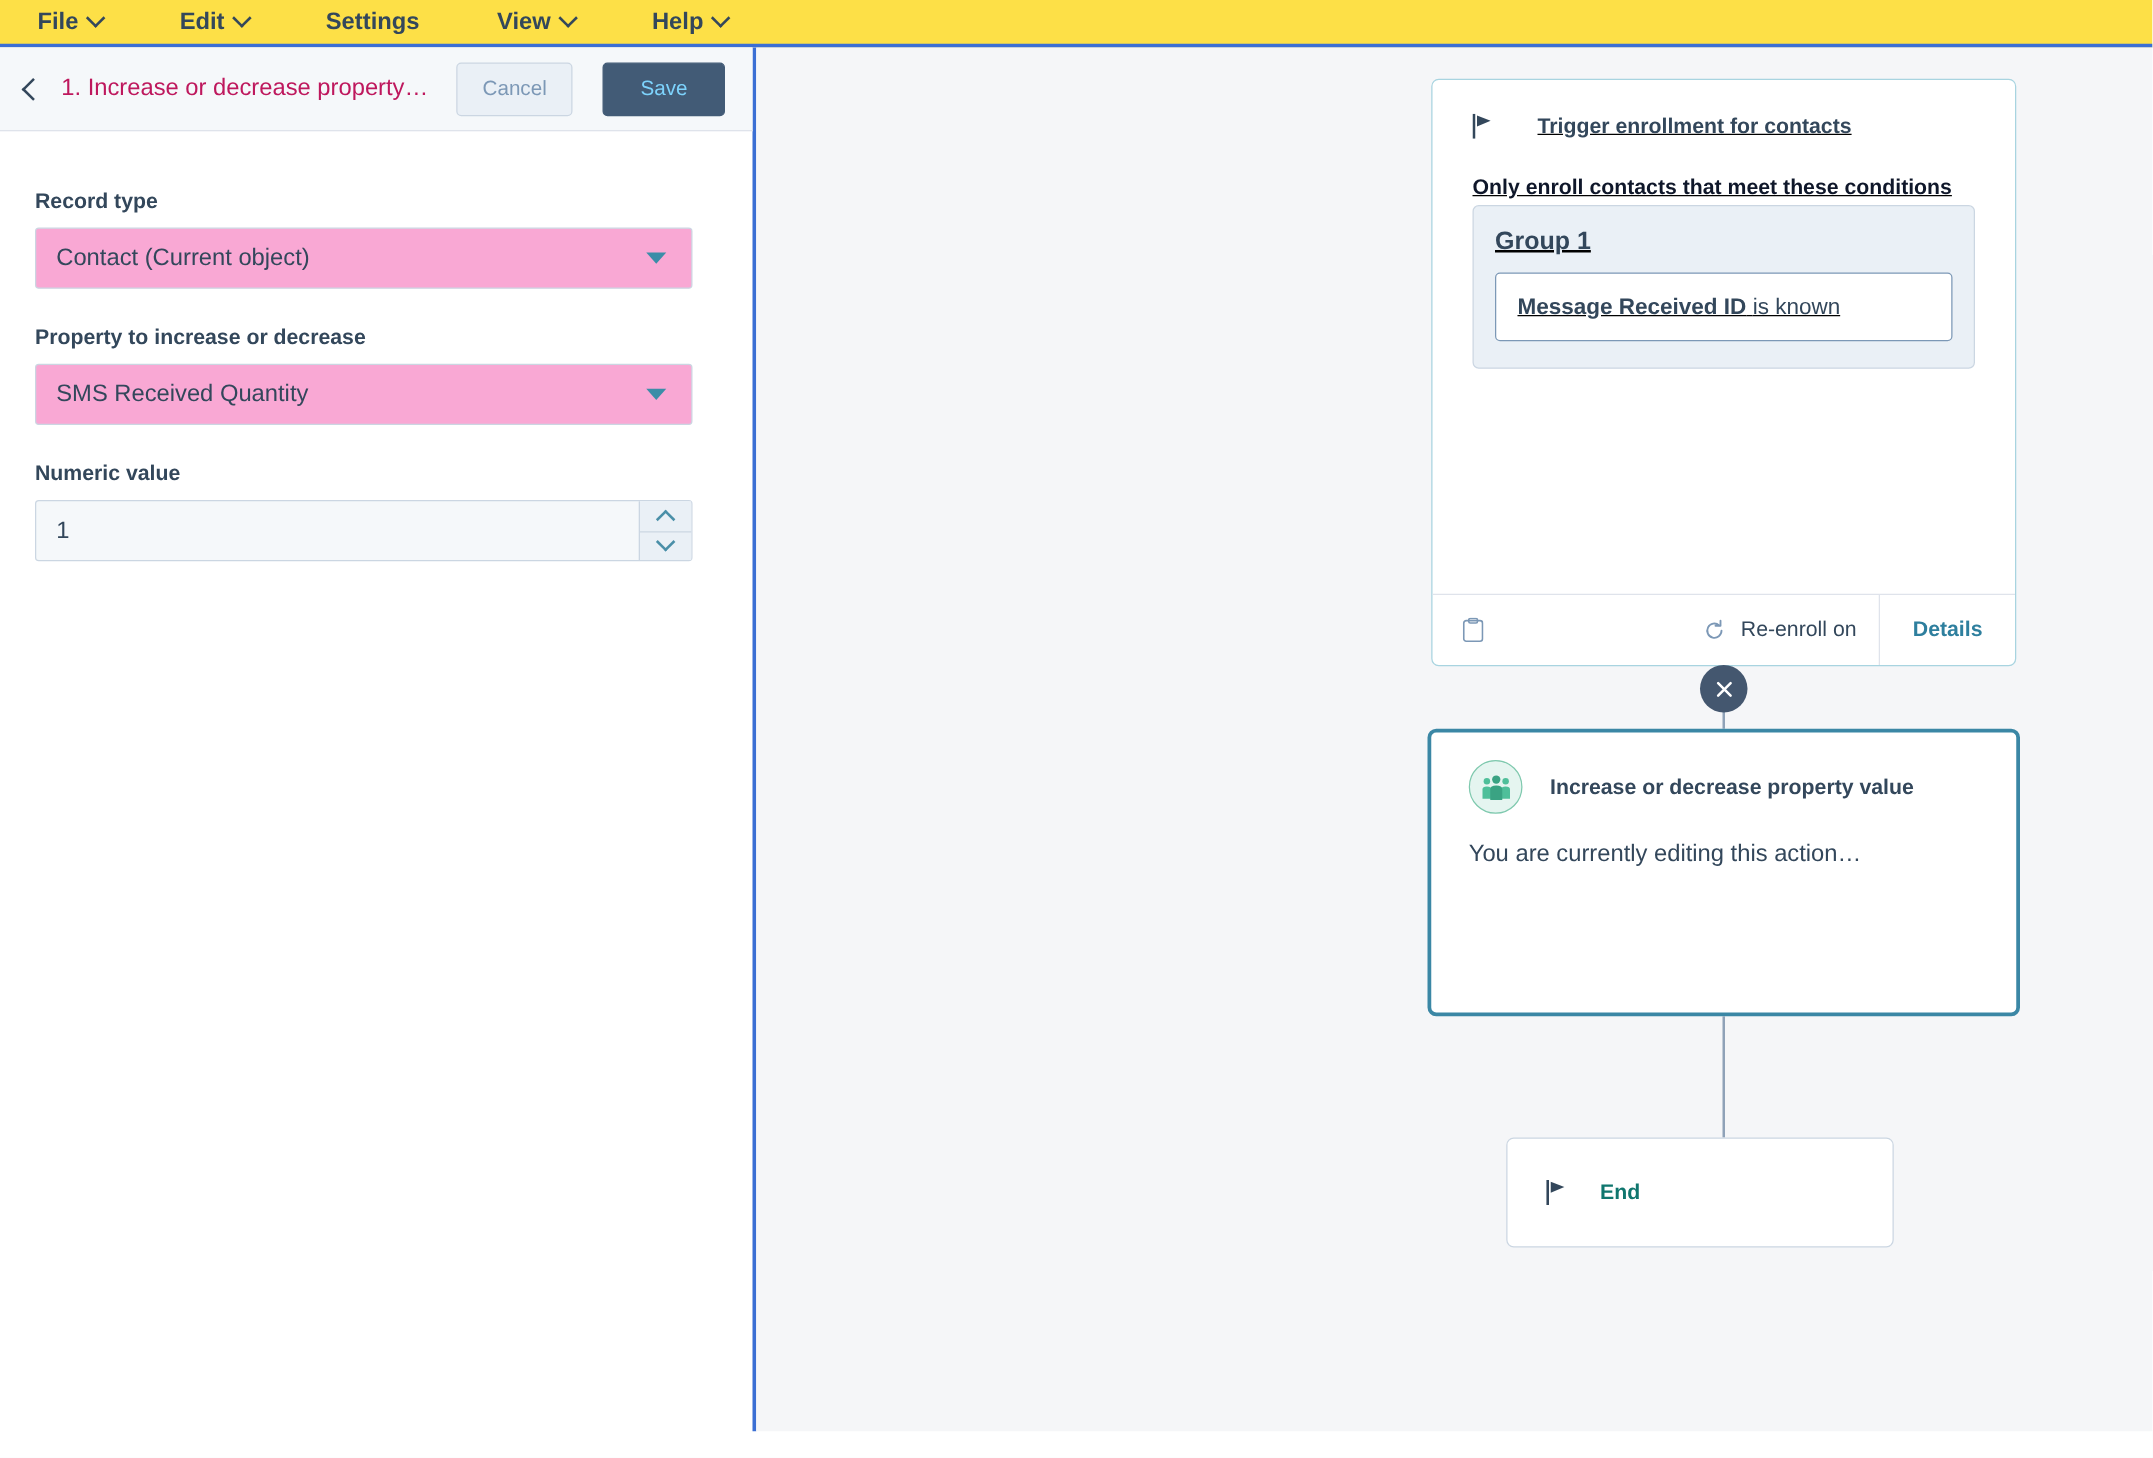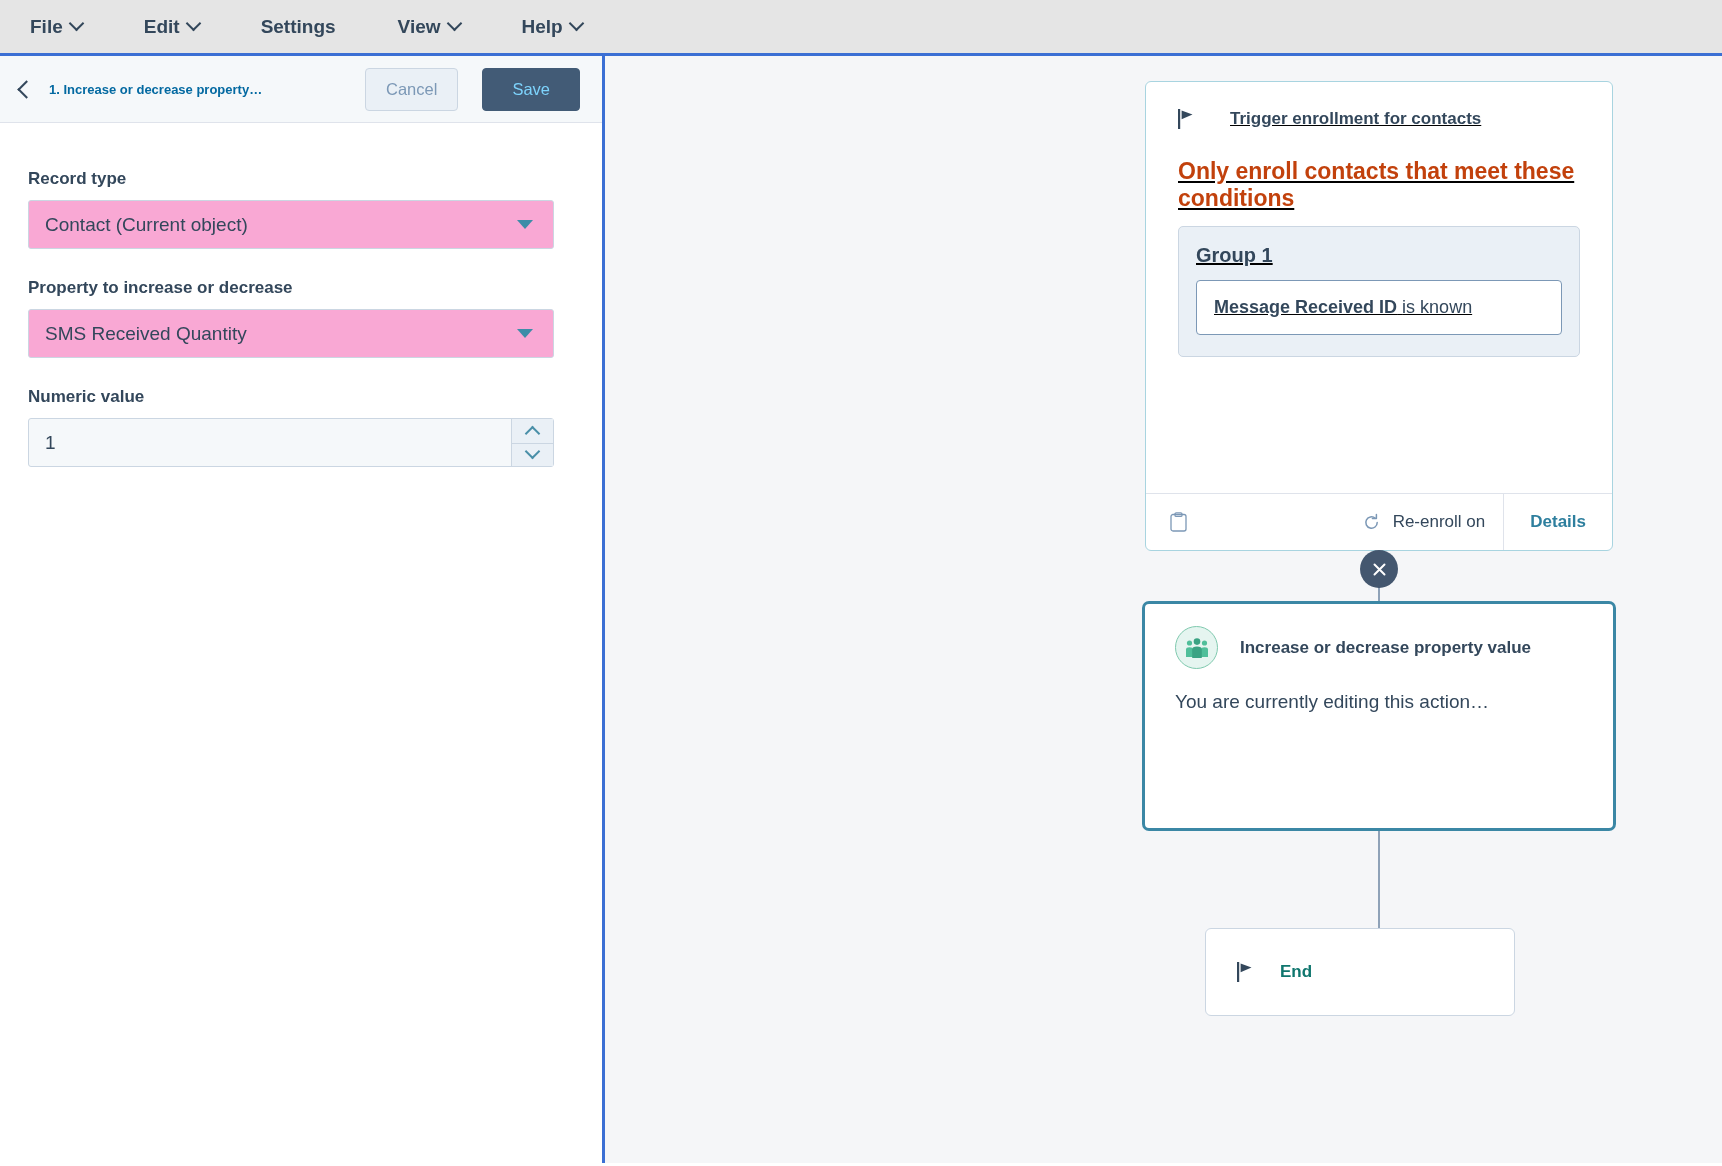"File" .menubar { background: #e5e5e5 -> #fde047; height: 56px -> 38px }
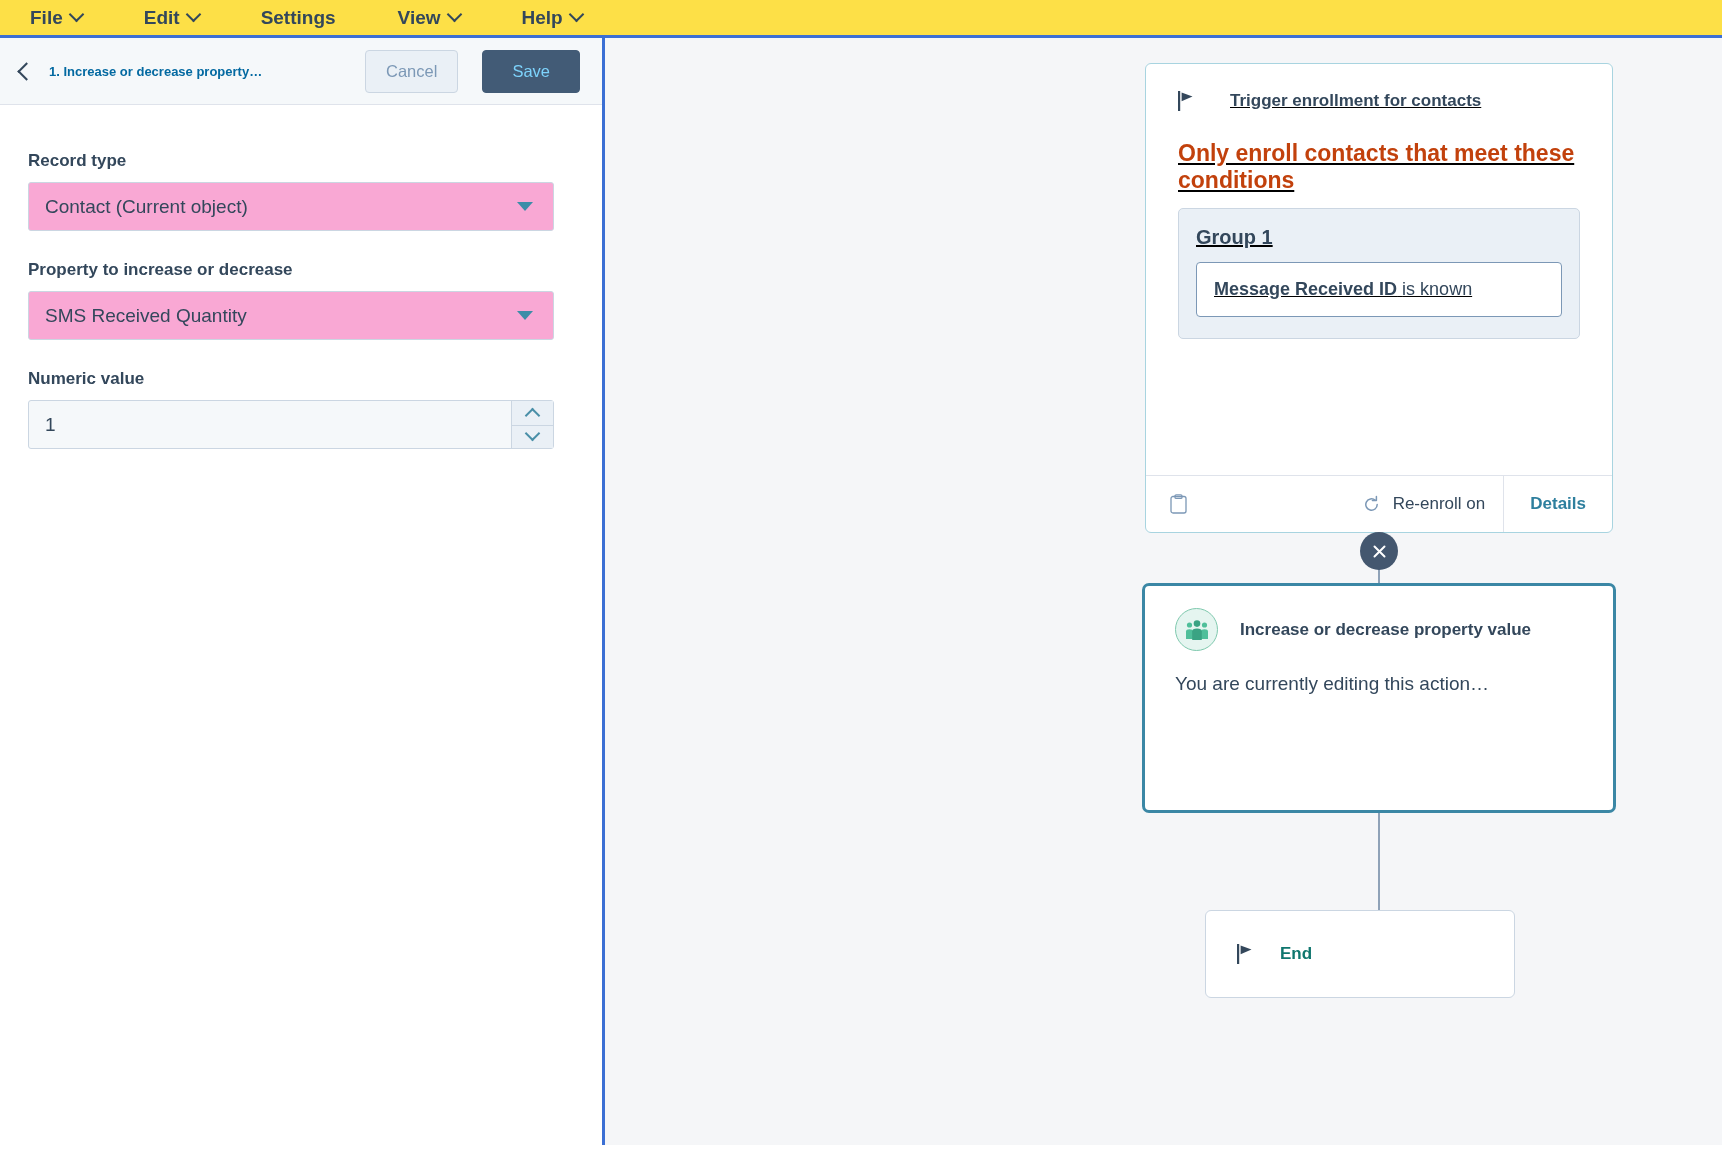"1. Increase or decrease property…" .panel-title { color: #0369a1 -> #be185d; font-size: 13px -> 19px; font-weight: bold -> normal }
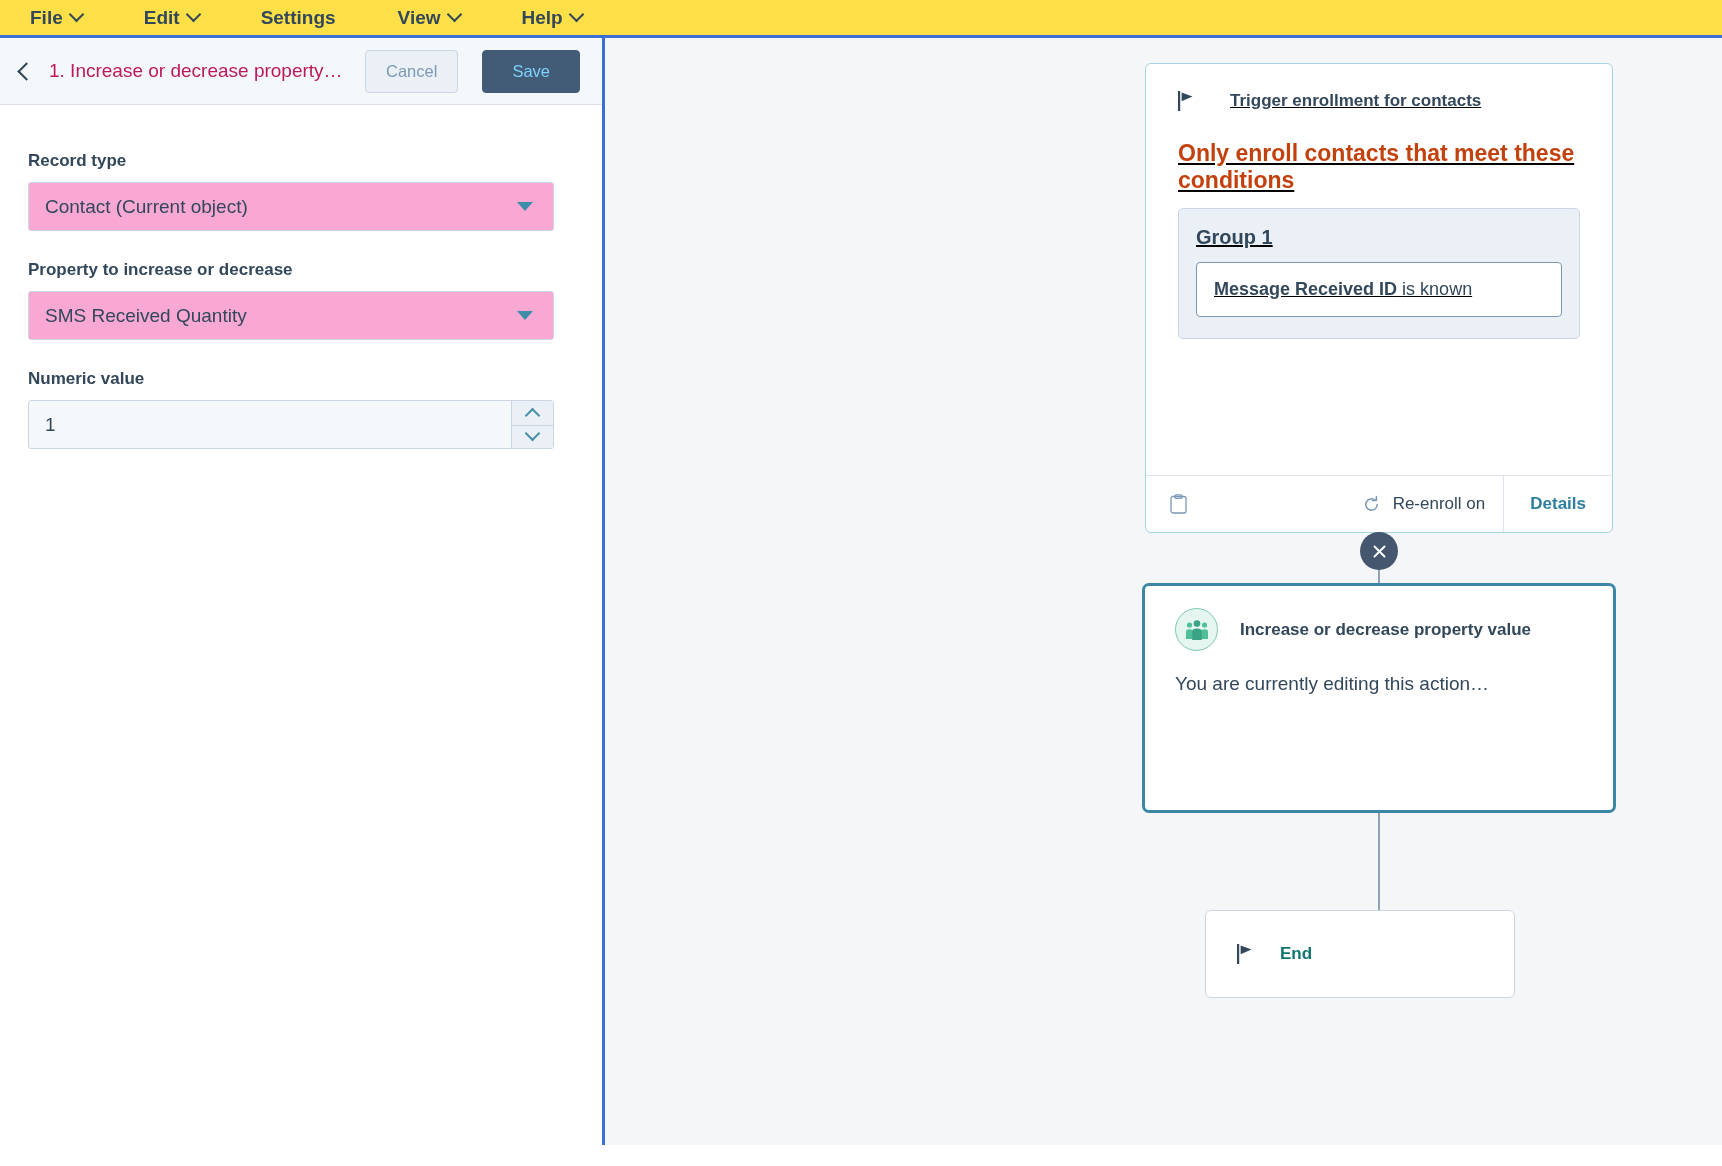"Only enroll contacts that meet" .conditions-label { color: #c2410c -> #0f172a; font-size: 23px -> 17px; margin-bottom: 14px -> 4px }
